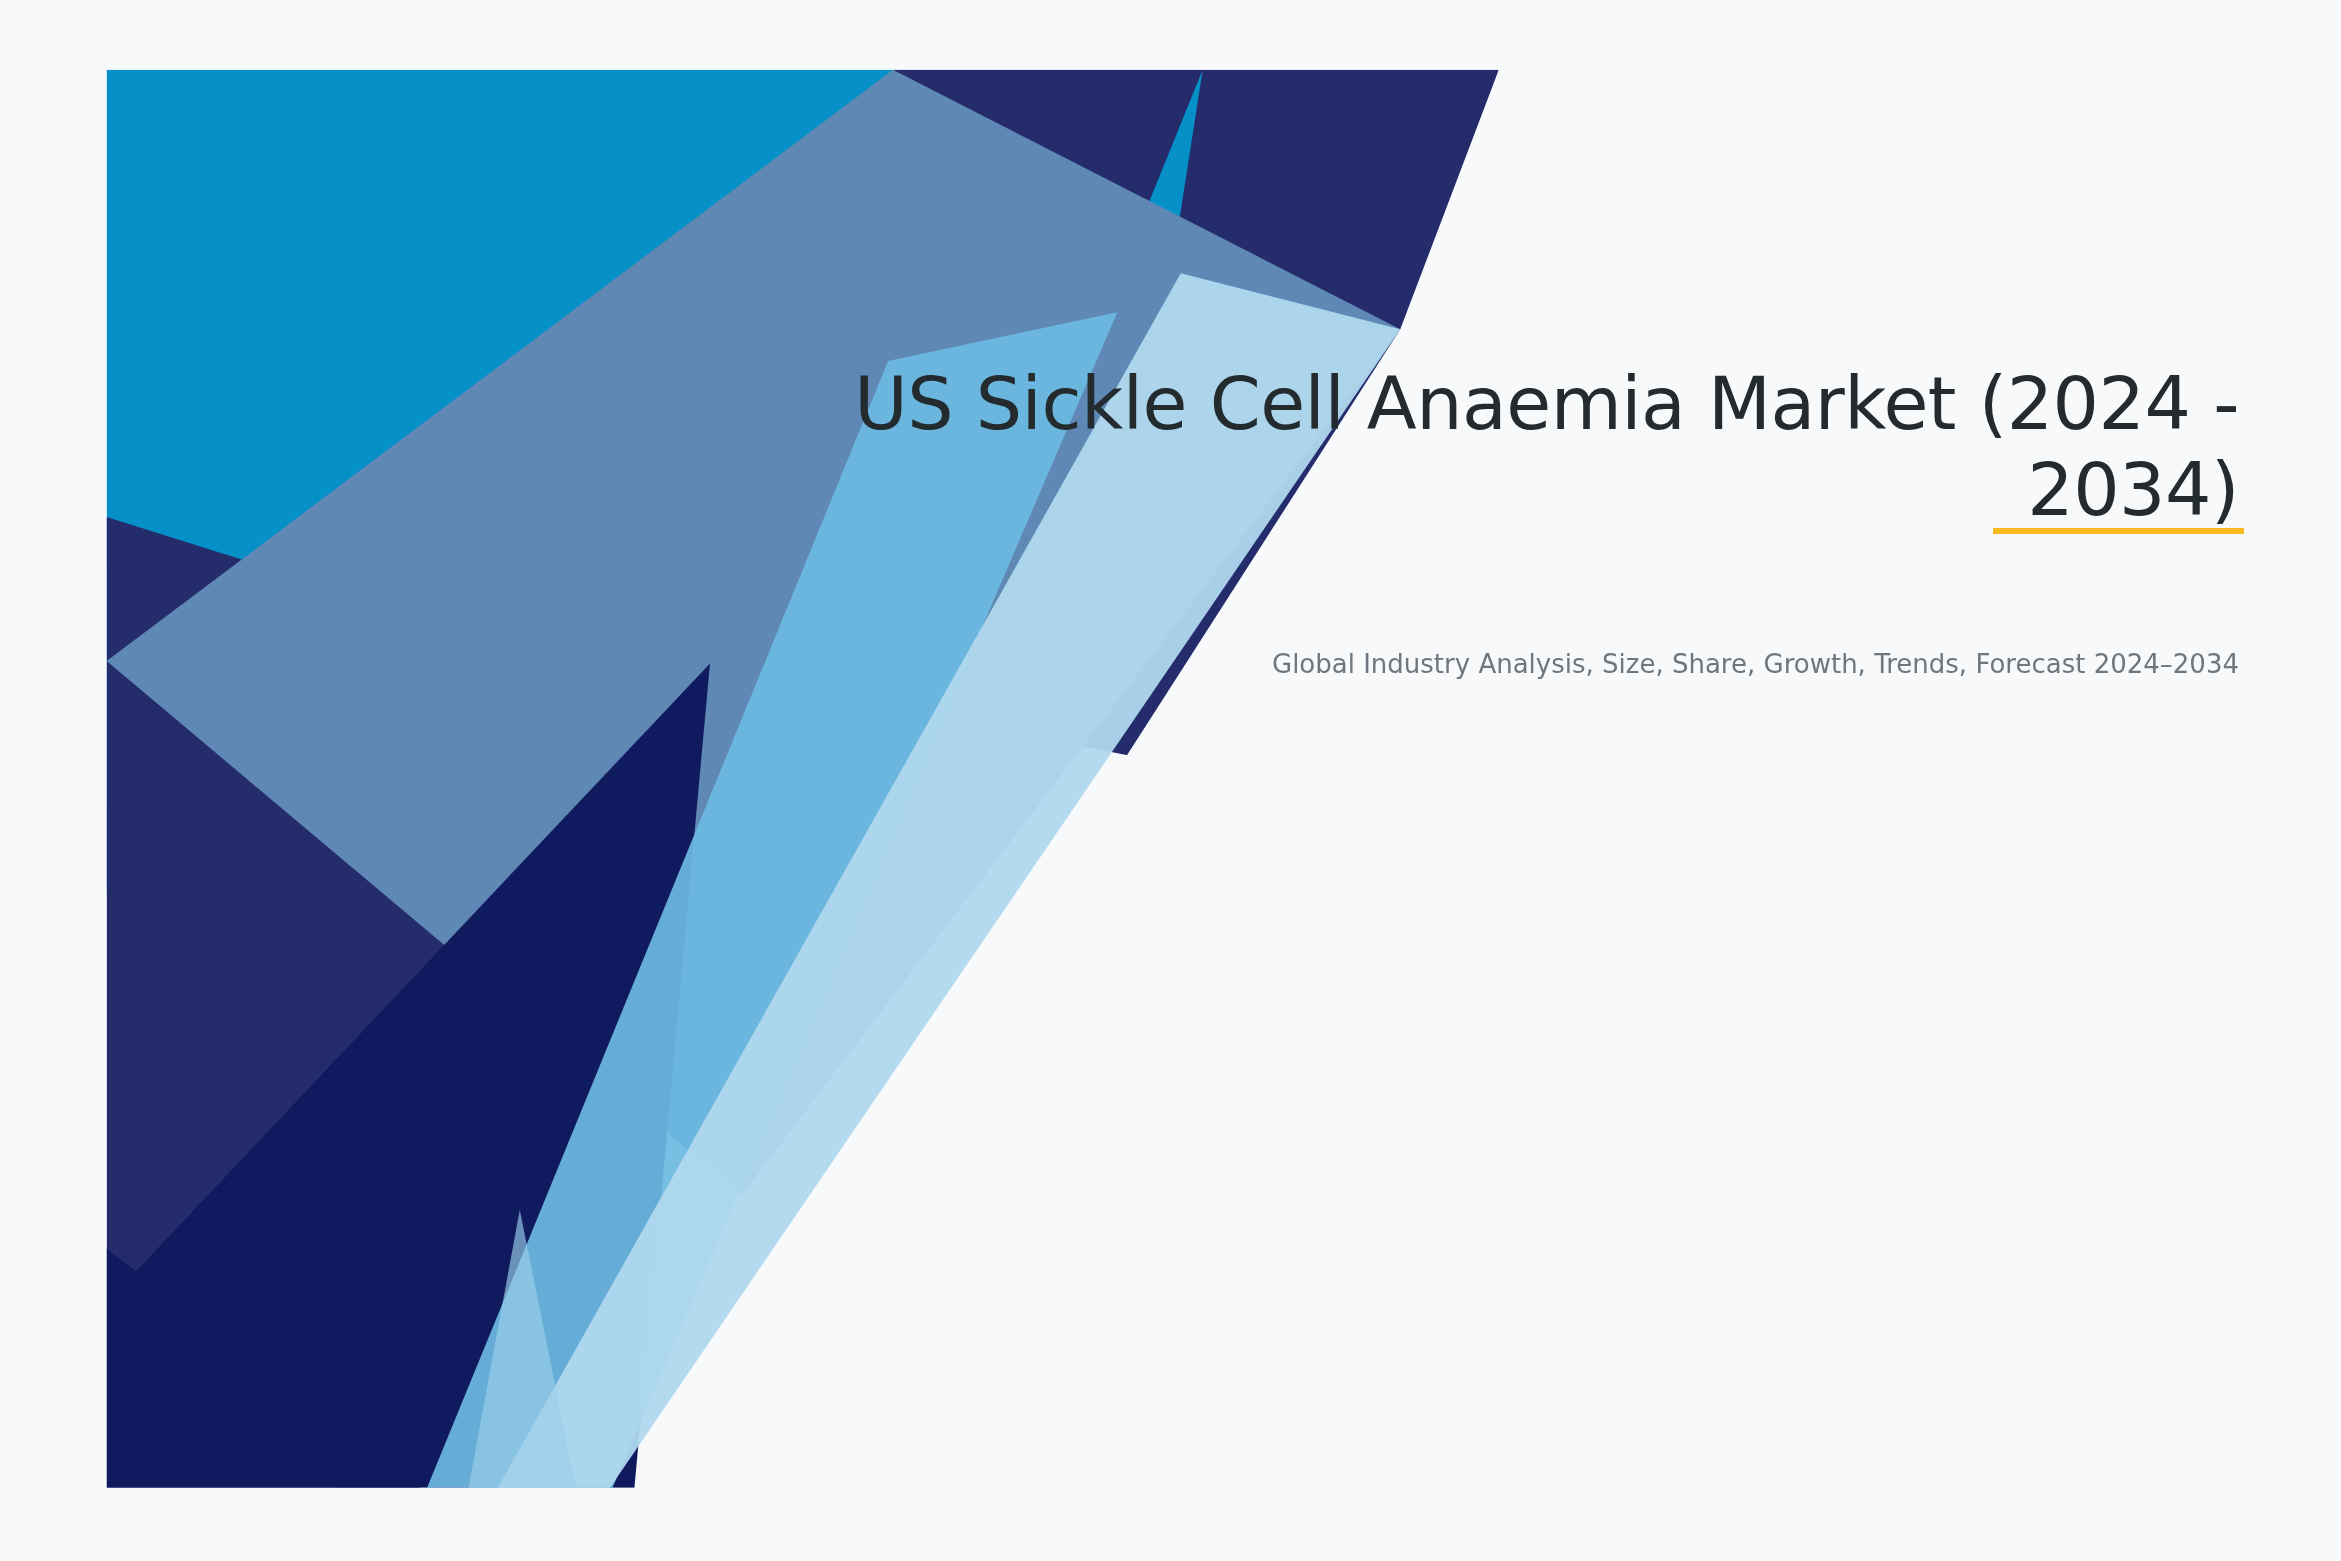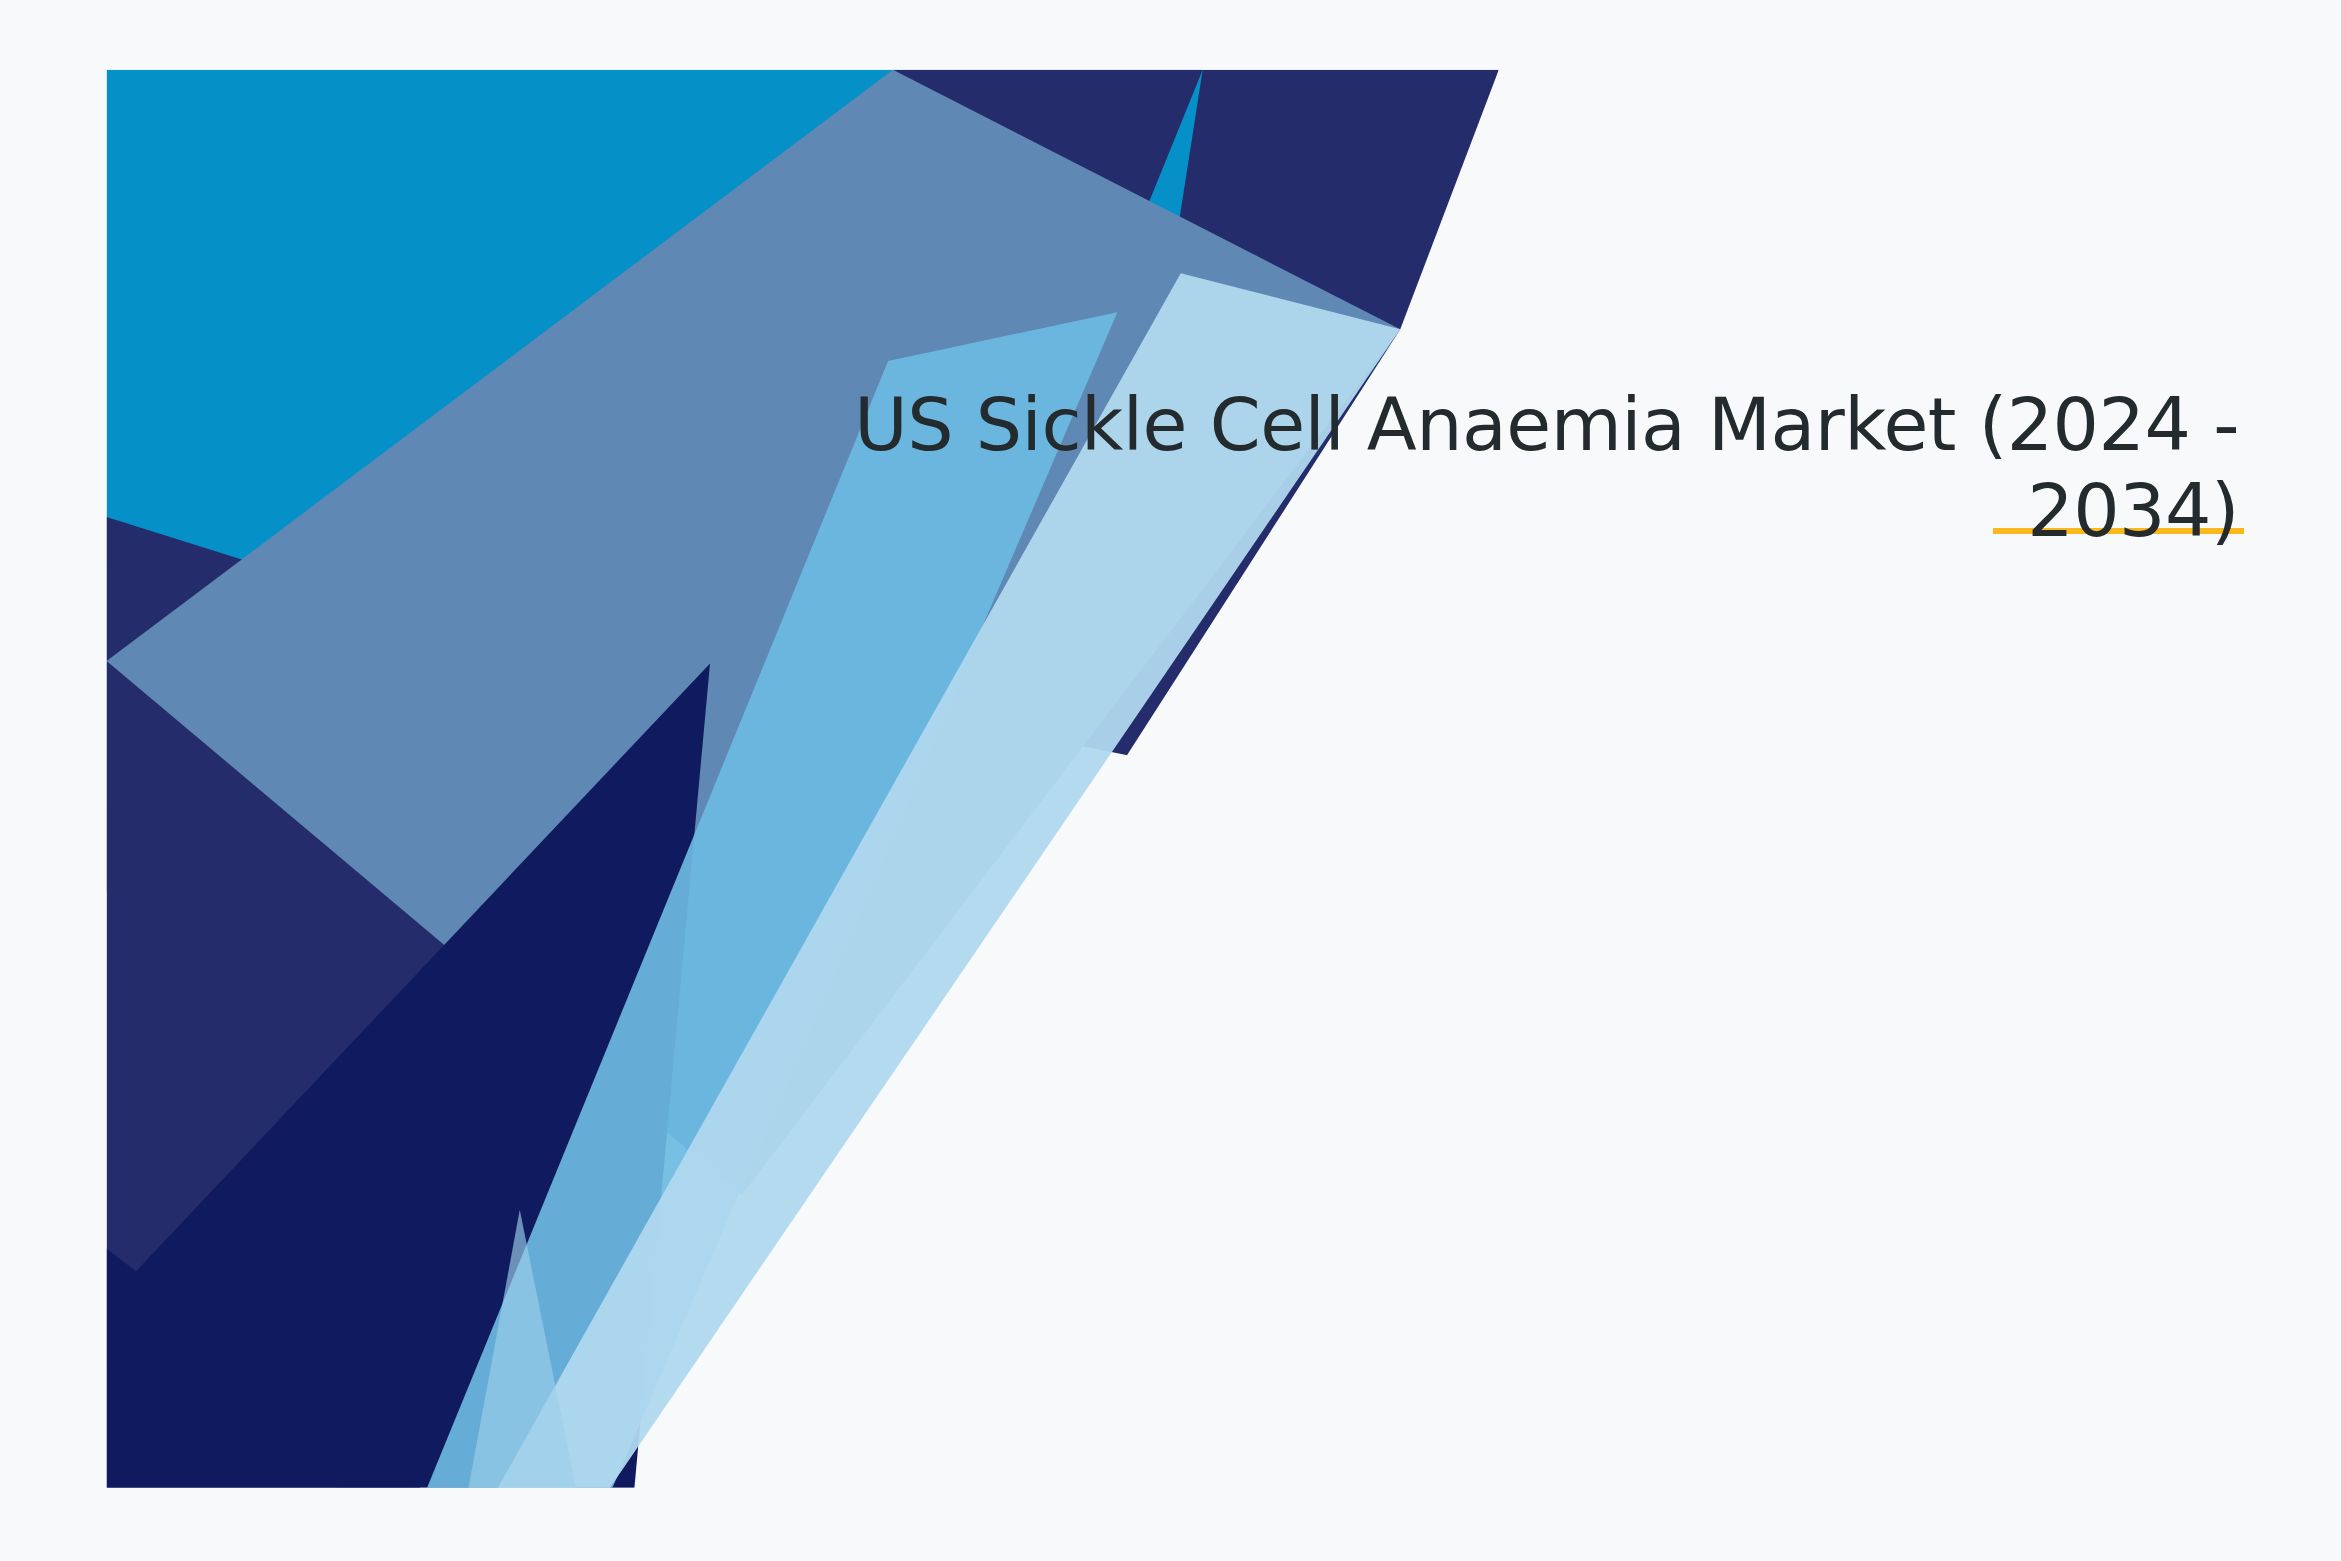"US Sickle Cell Anaemia Market" #text-block { top: 382px -> 361px }
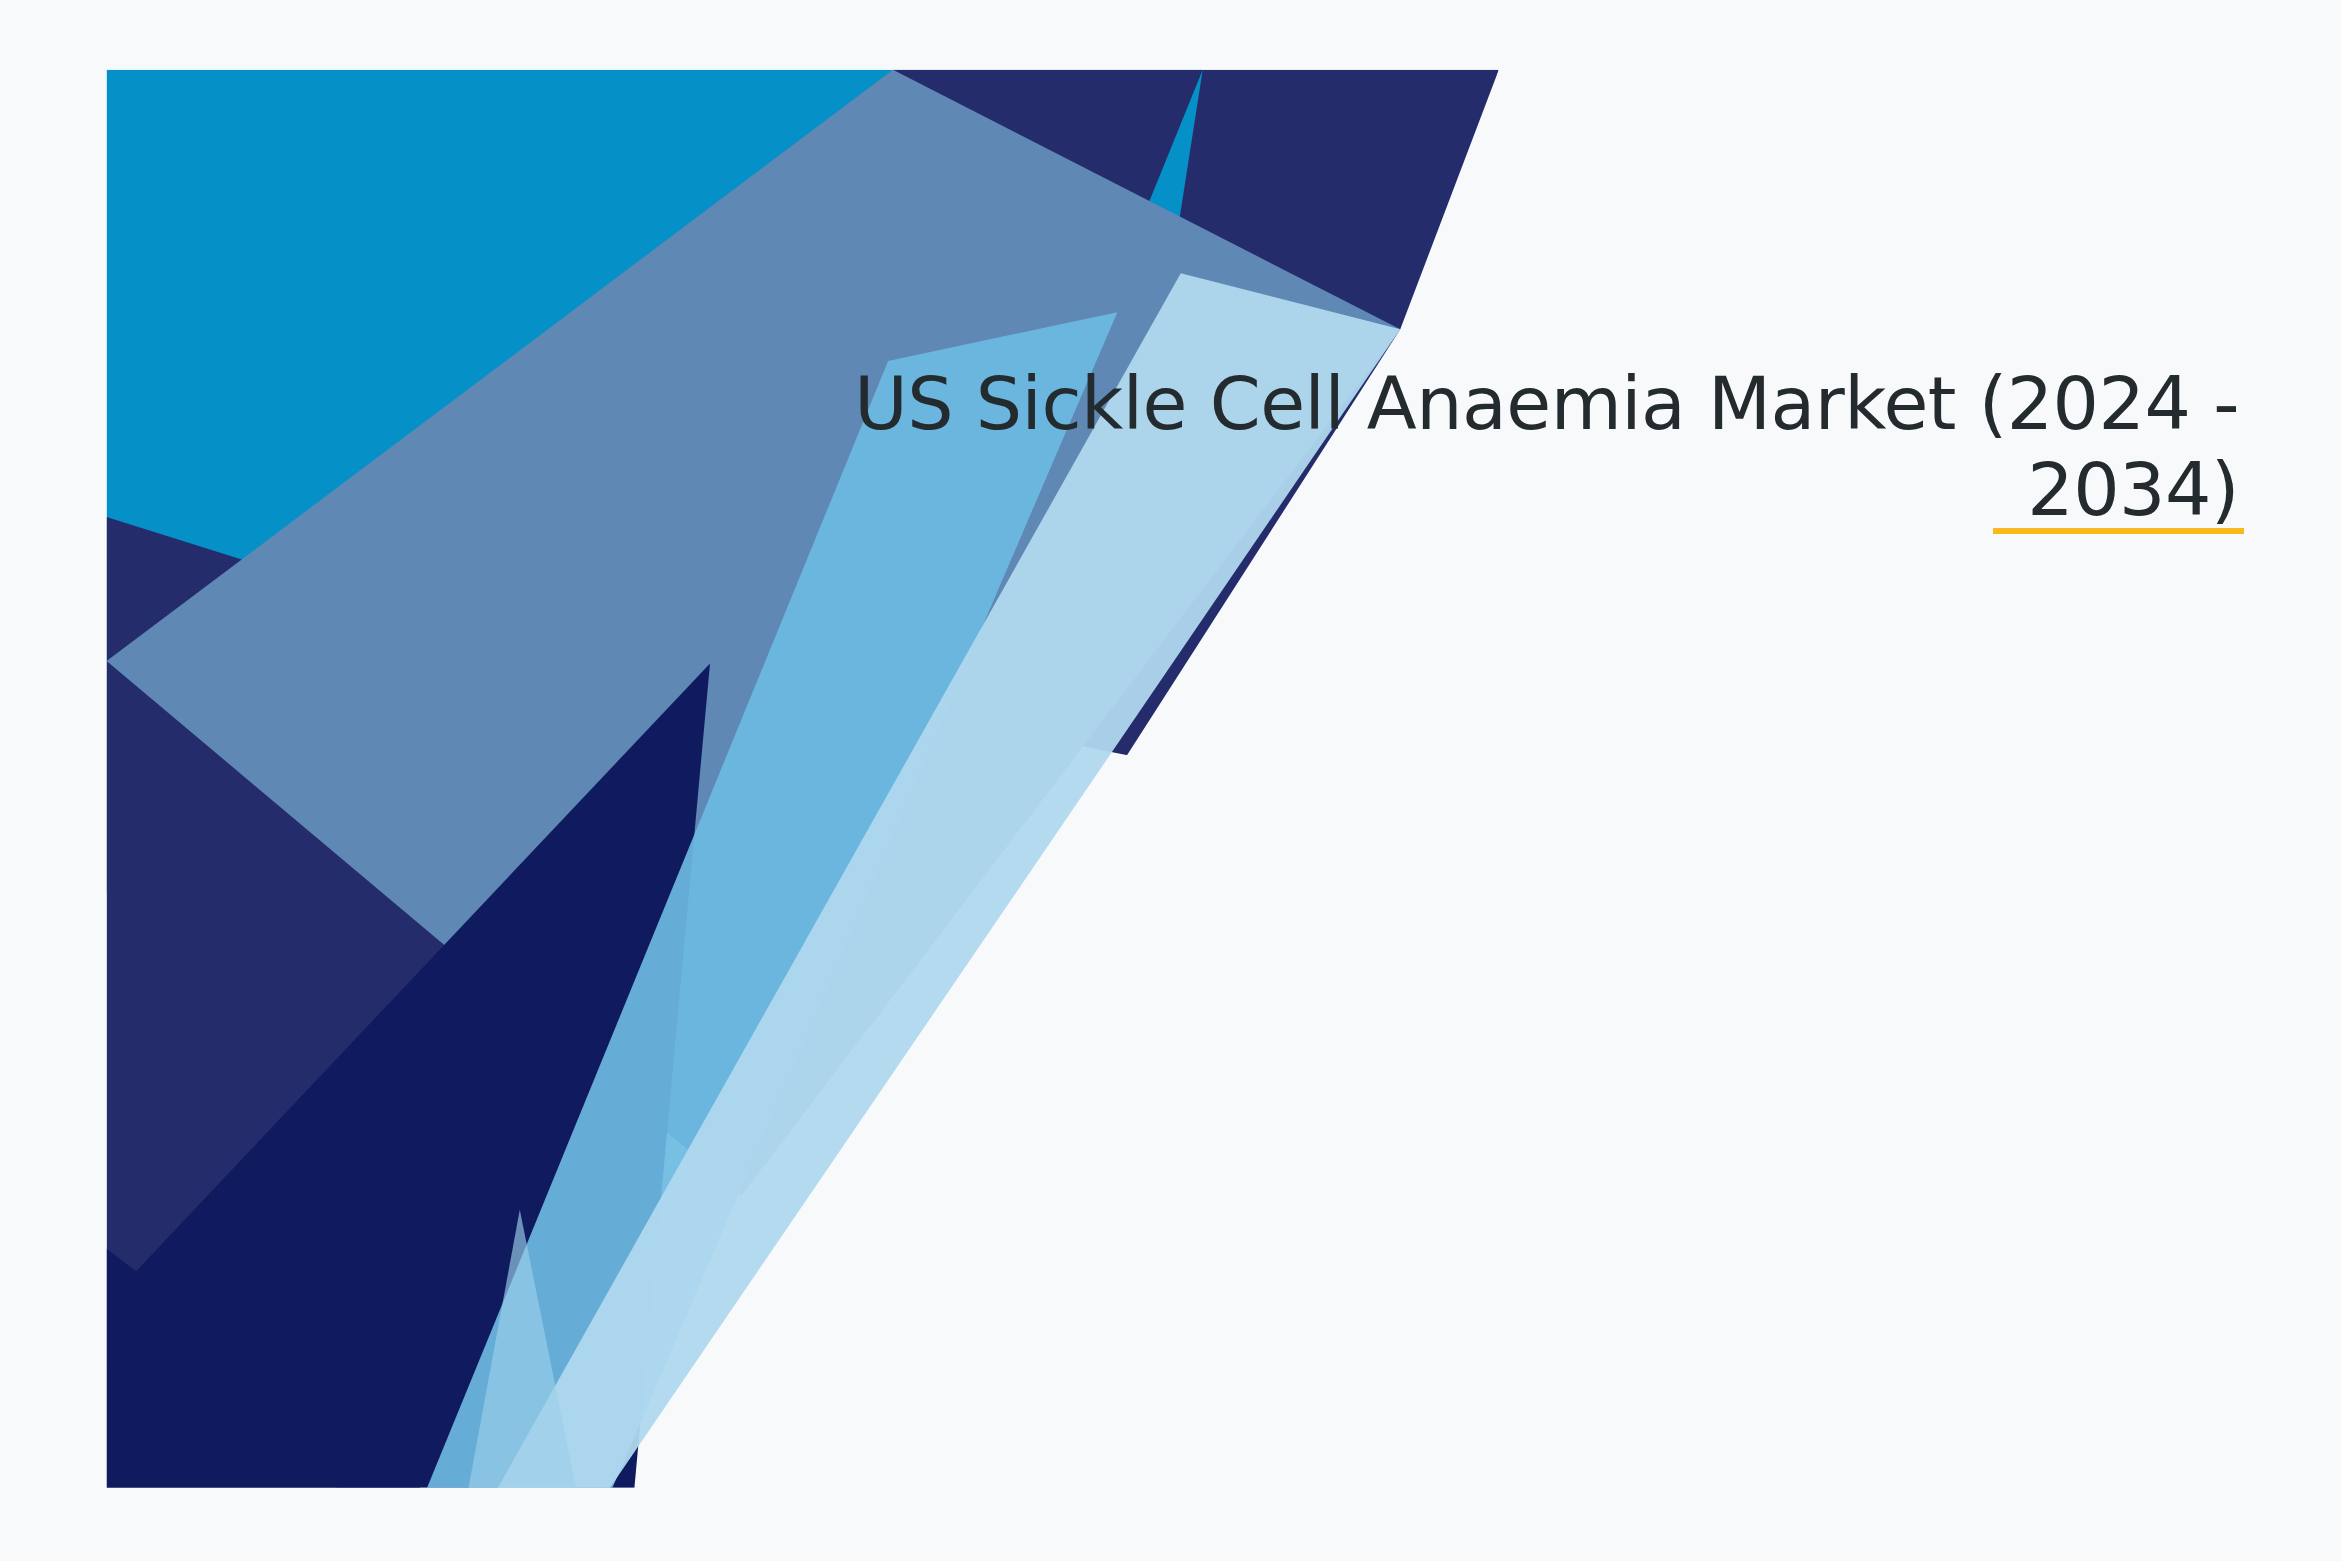"Global Industry Analysis, Size, Share," p { html: none -> <p>Global Industry Analysis, Size, Share, Growth, Trends, Forecast 2024–2034</p> }
